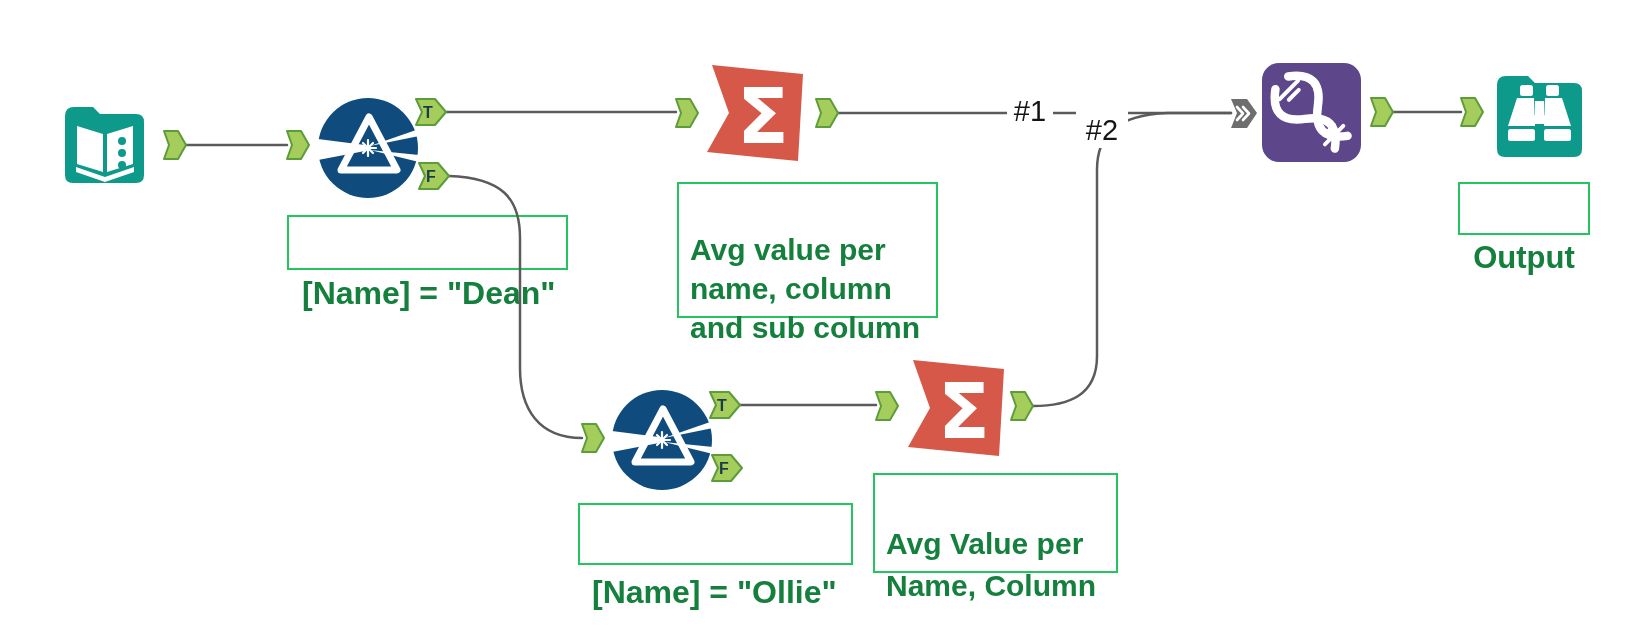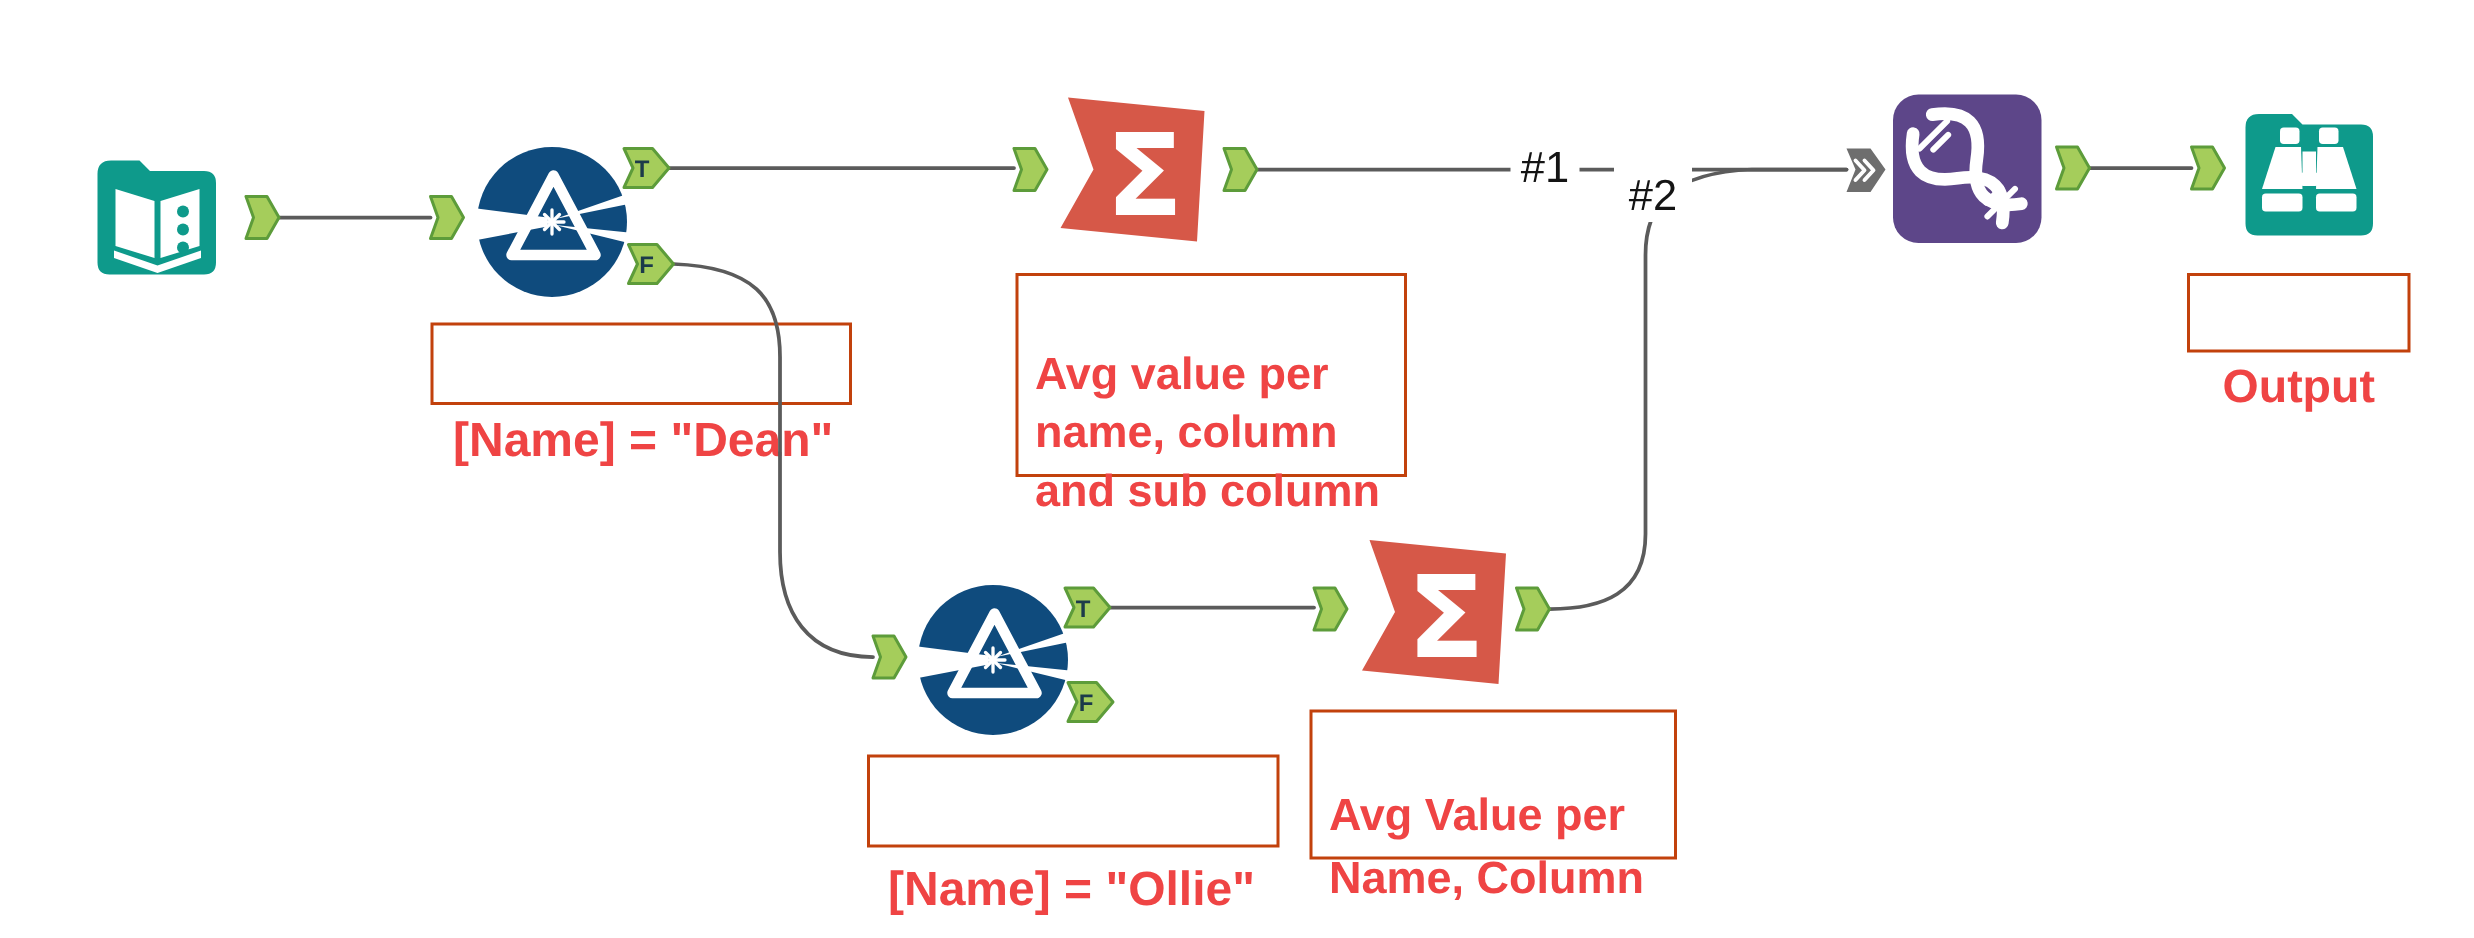"Avg value per" .comment { border: 2px solid #c2410c -> 2px solid #22c55e; color: #ef4444 -> #15803d }
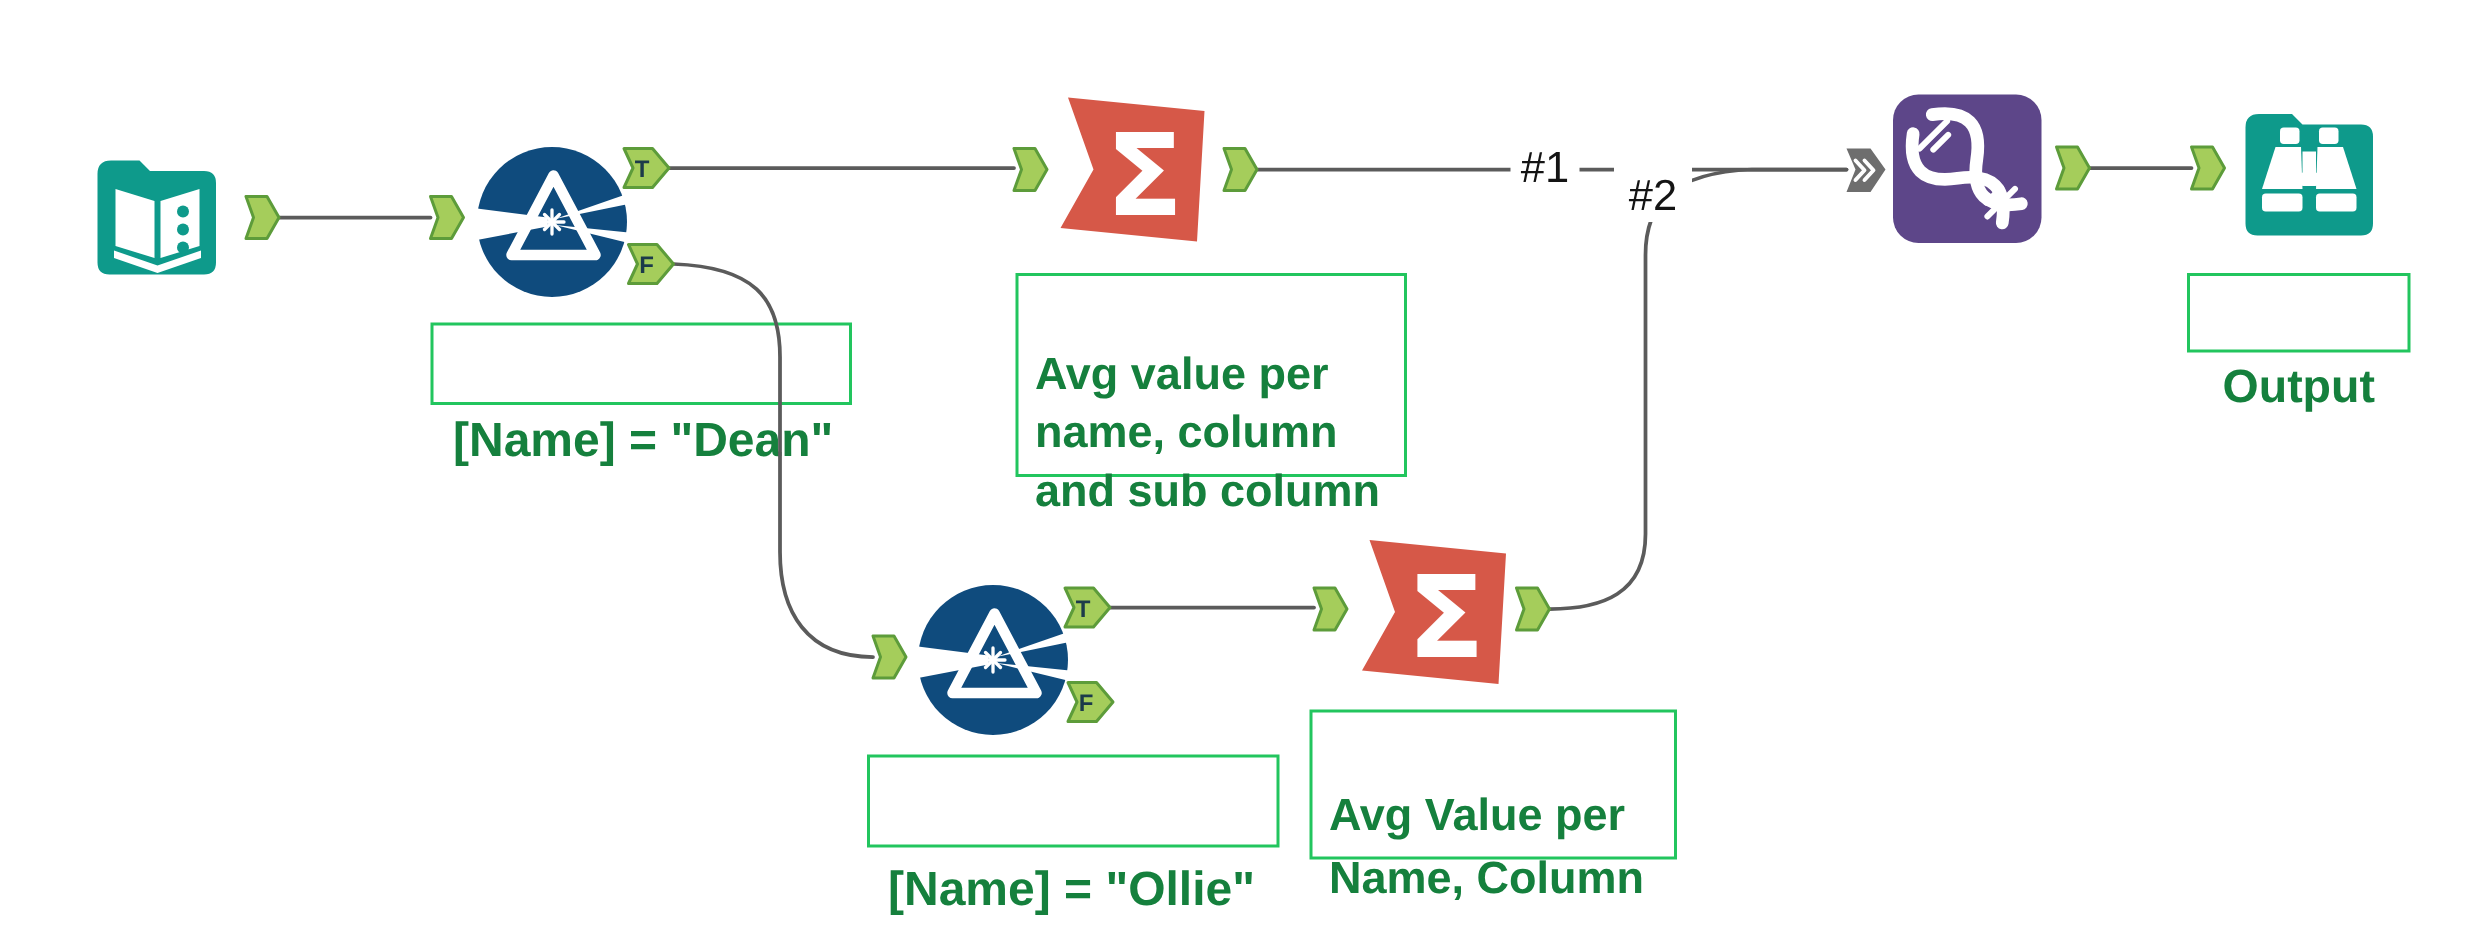"Output" #comment-output { width: 149px -> 132px }
